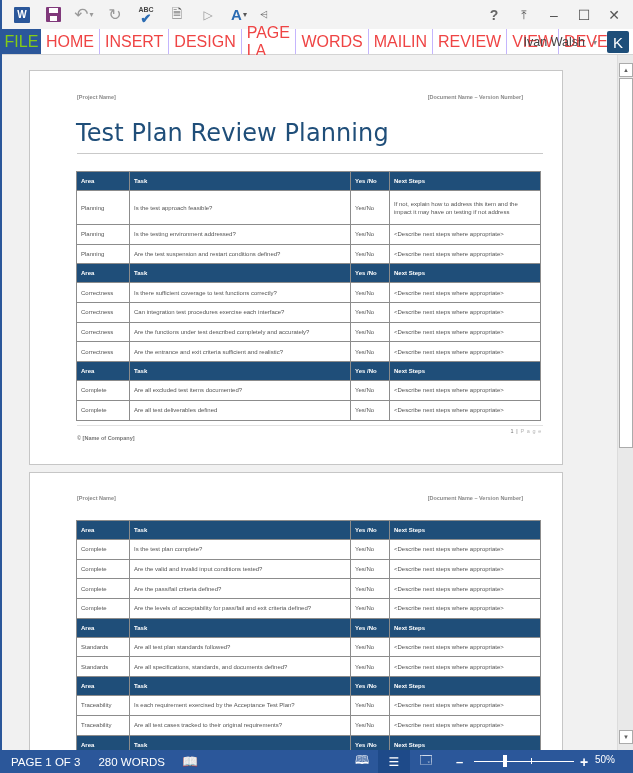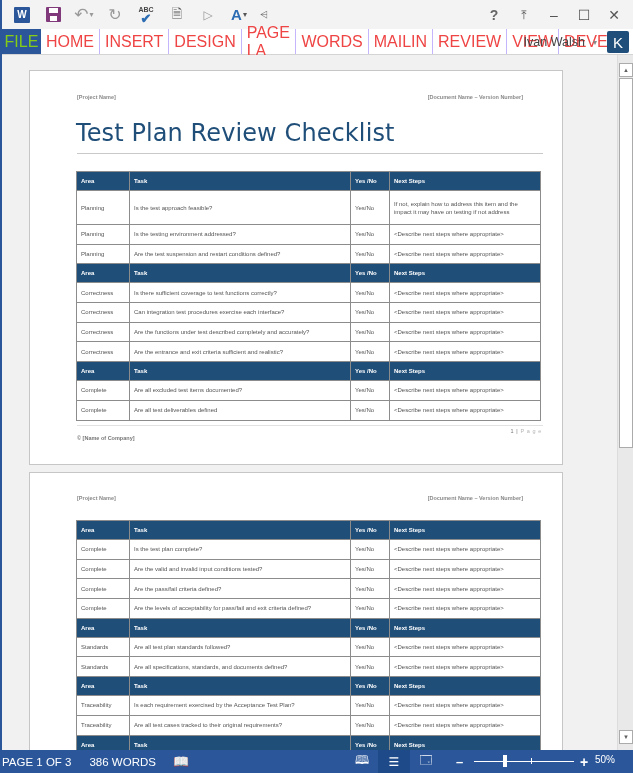"Test Plan Review Checklist" div.bigtitle { text: Checklist -> Planning }
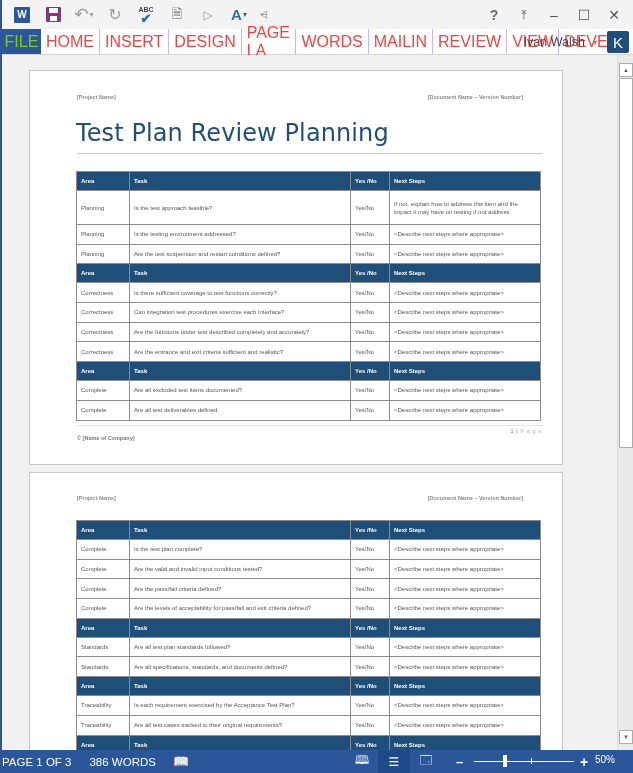"PAGE 1 OF 3" .status-item { margin-left: none -> 9px }
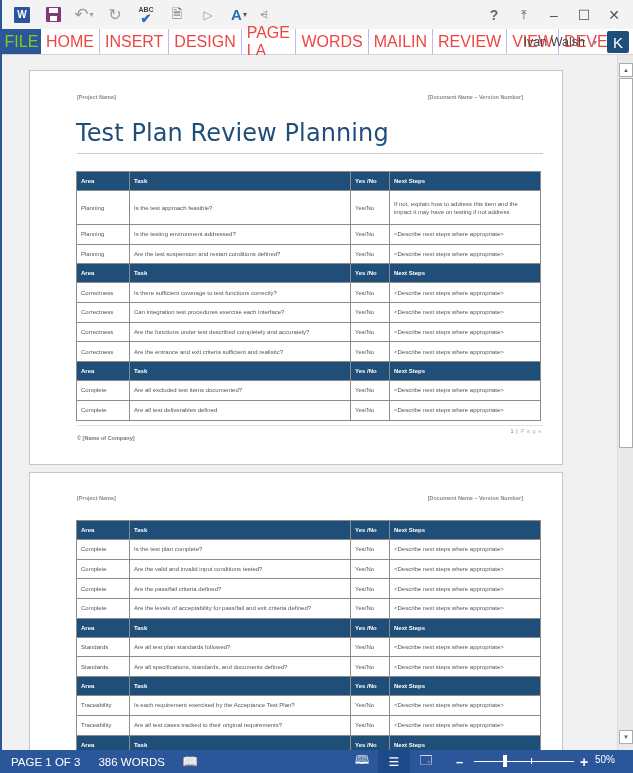"386 WORDS" span.status-item { text: 386 -> 280 }
